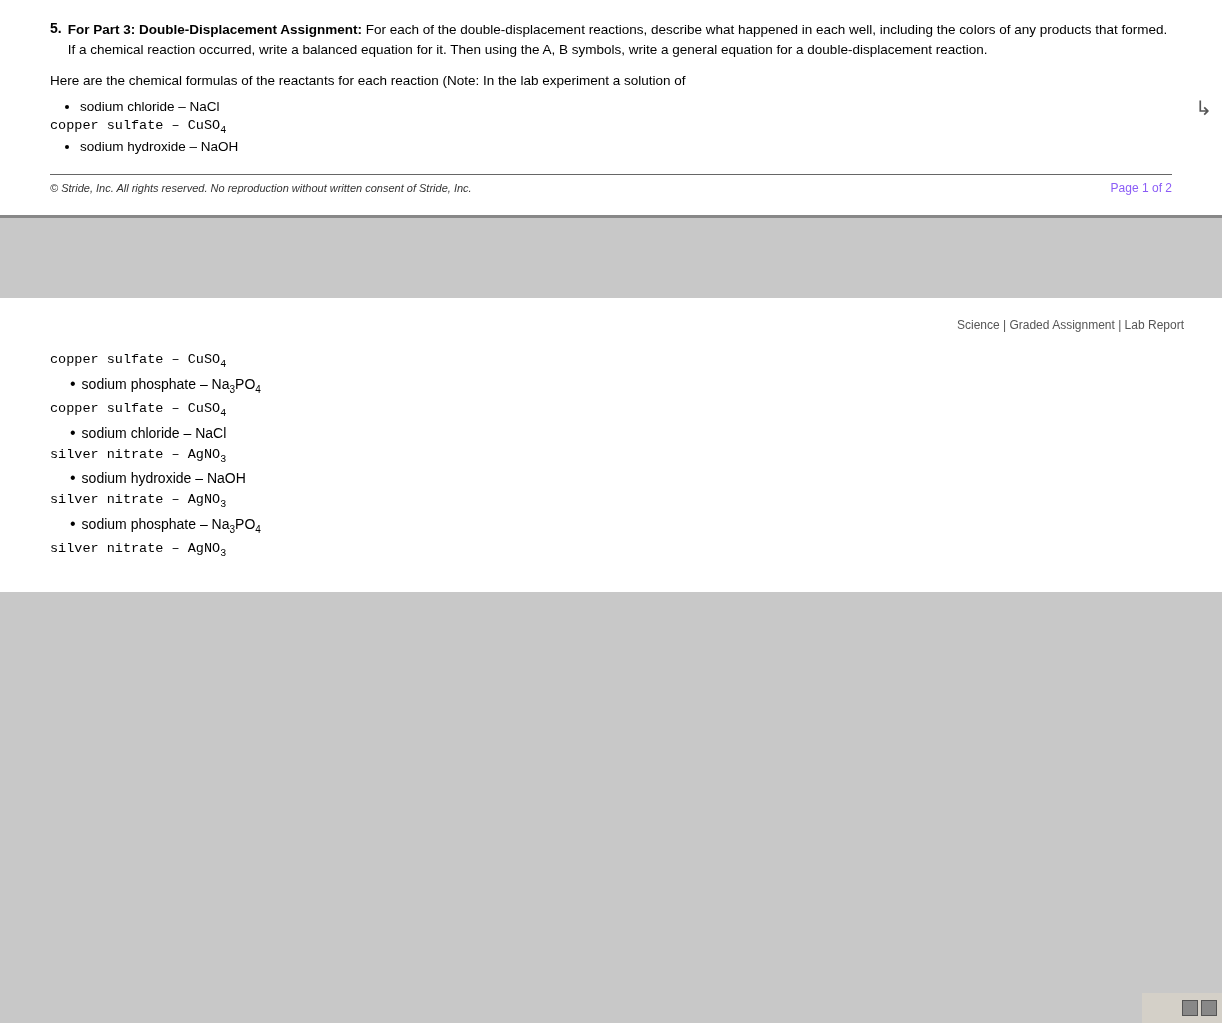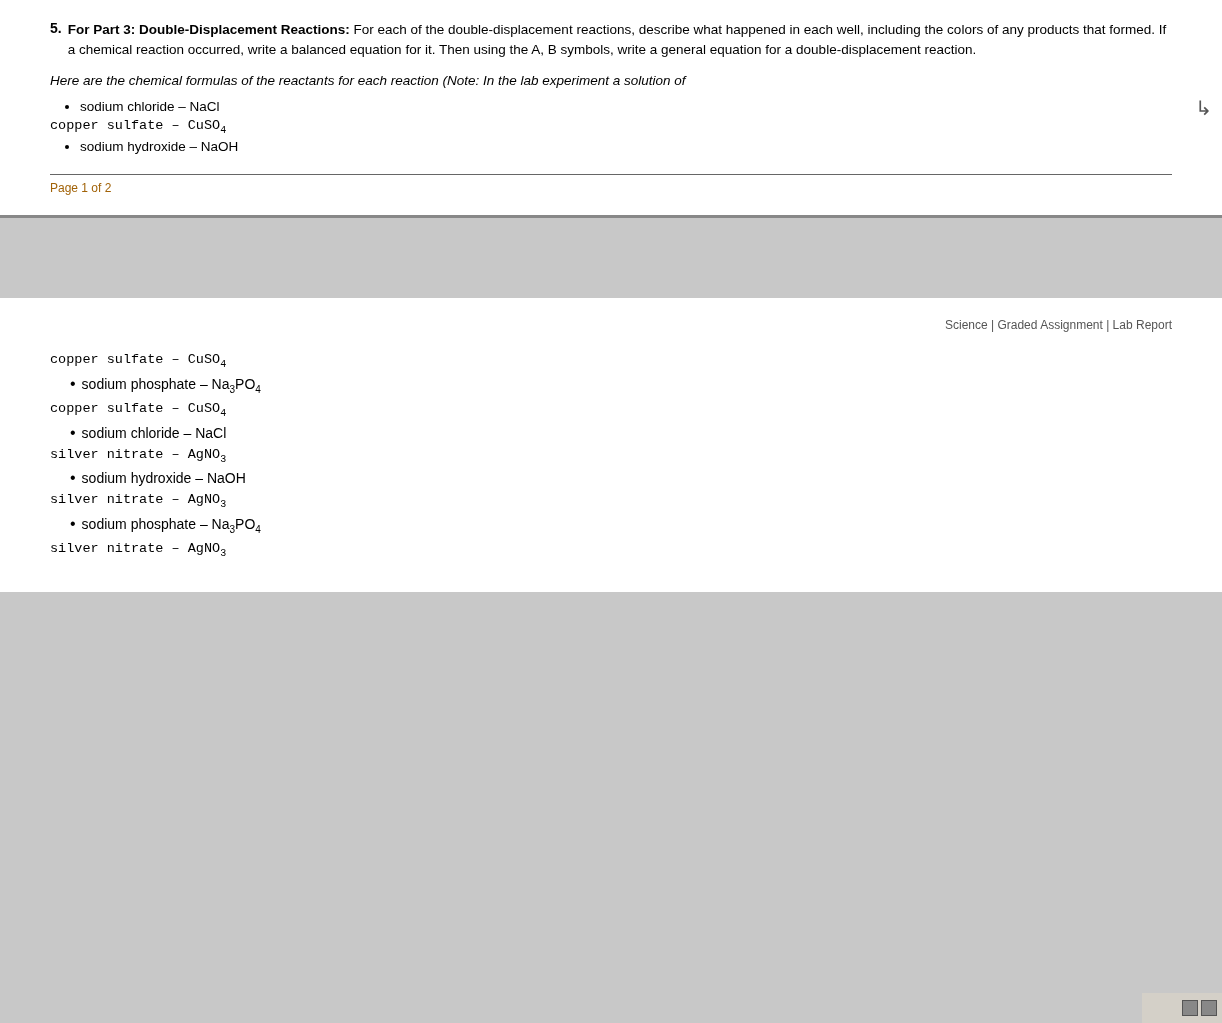"For Part 3: Double-Displacement" span.bold-part { text: Reactions -> Assignment }
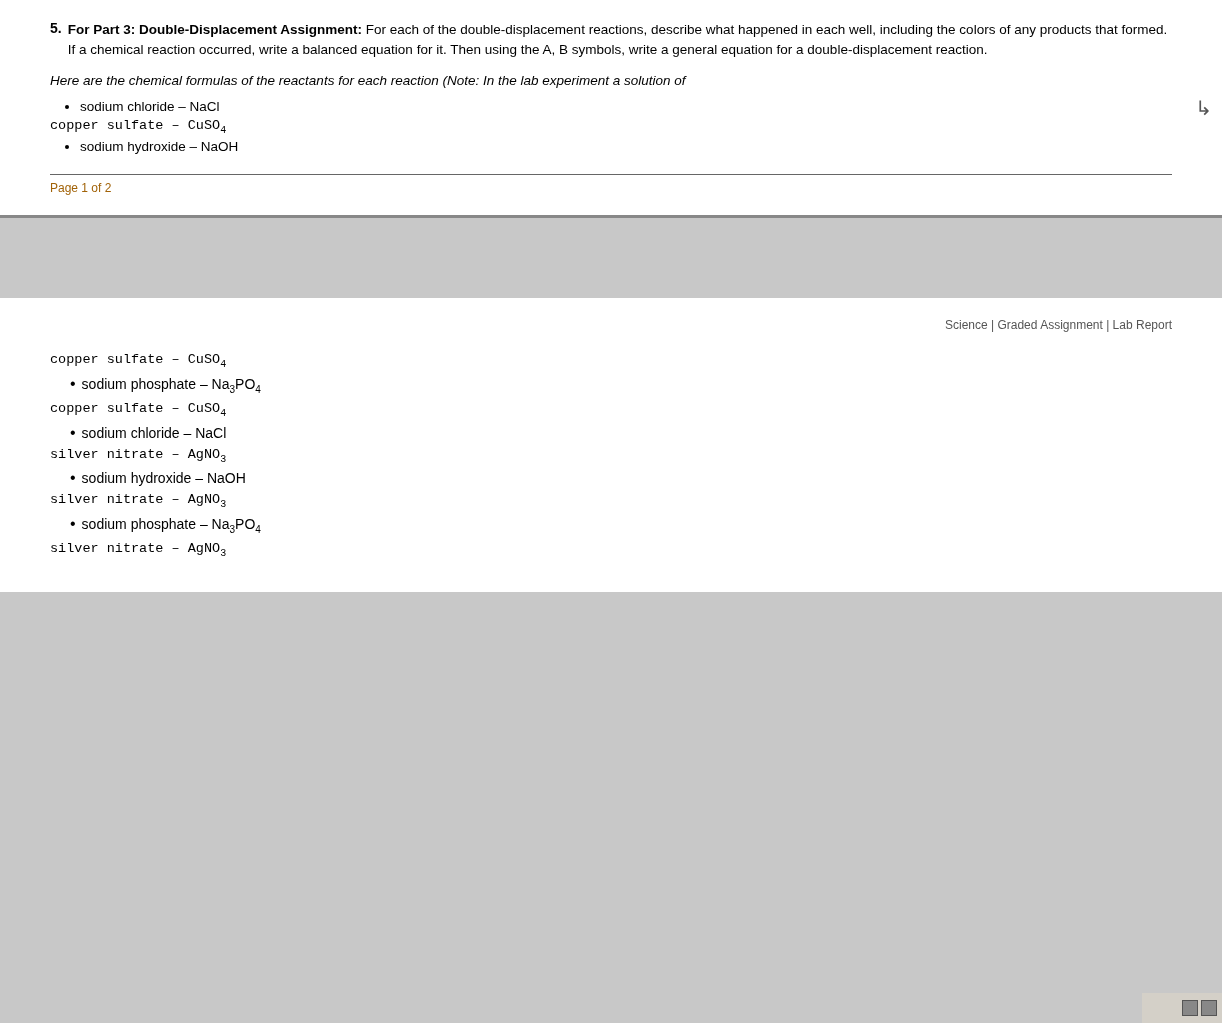"Here are the chemical formulas" .formula-block { font-style: italic -> none }
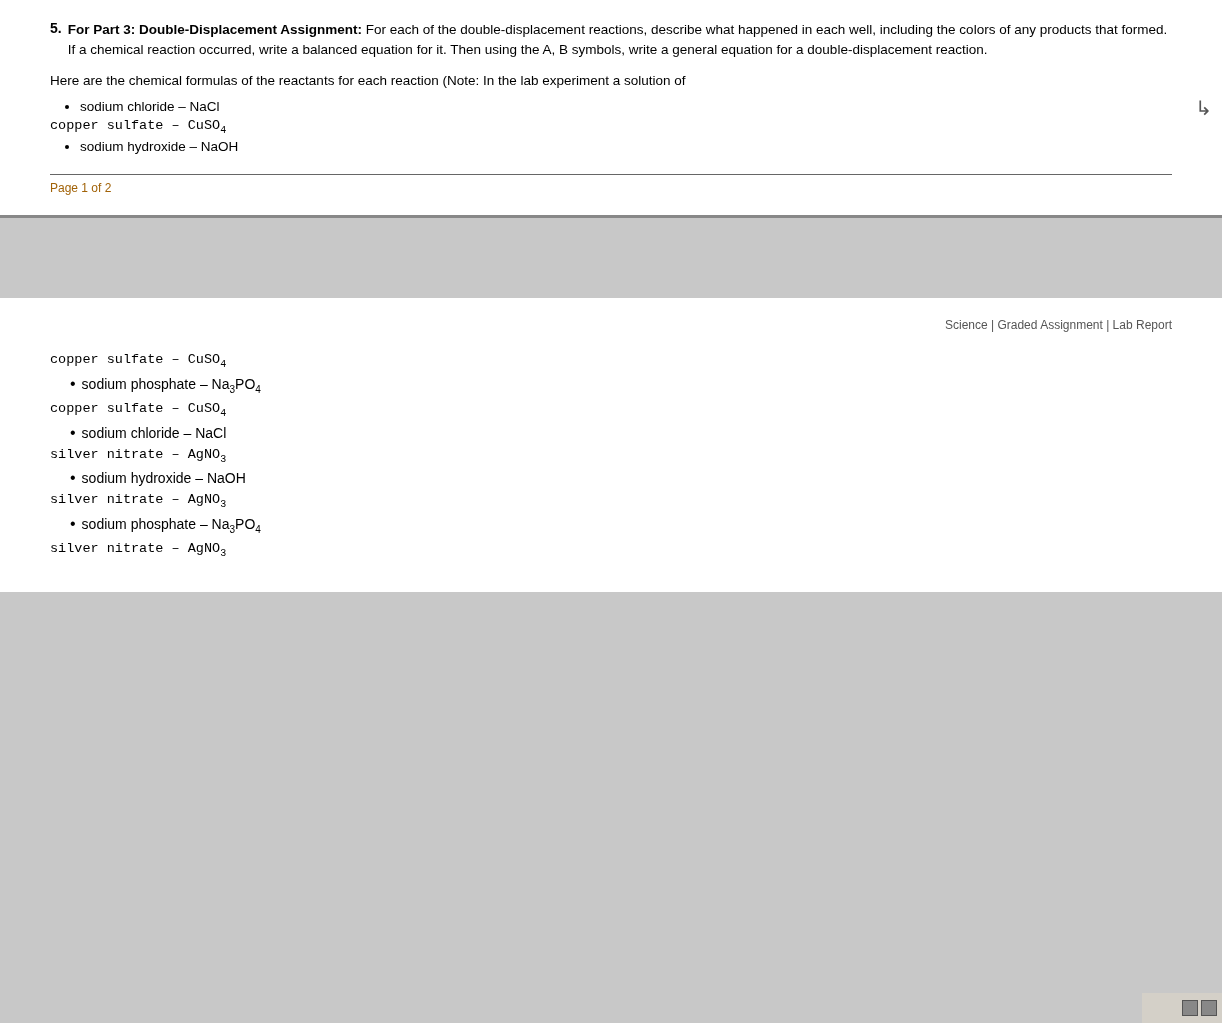"© Stride, Inc. All rights" span.footer-copyright { html: none -> <span>© Stride, Inc. All rights reserved. No reproduction without written consent of Stride, Inc.</span> }
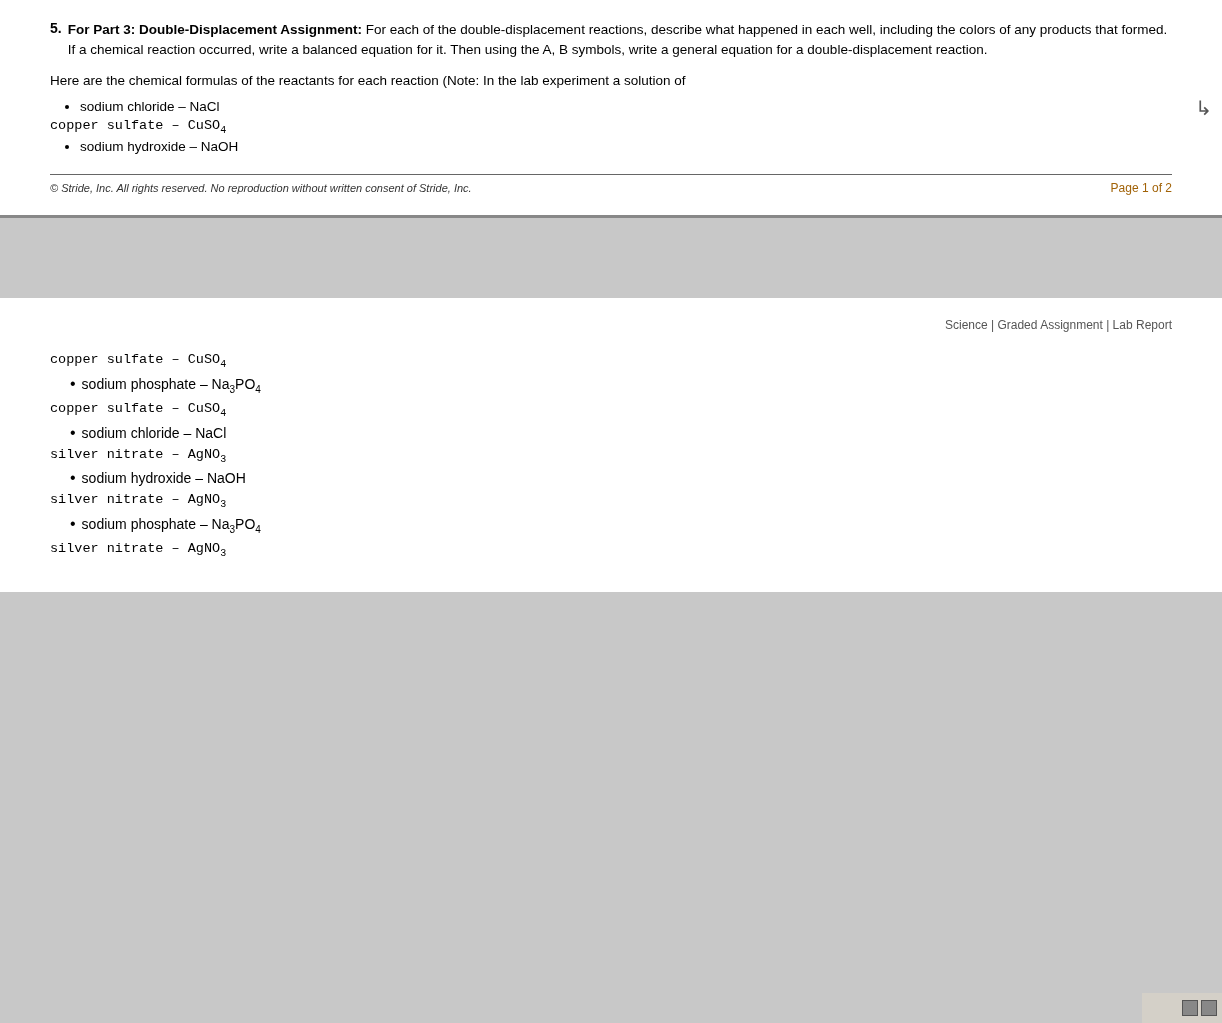"Page 1 of 2" .footer-page { color: #a16207 -> #8b5cf6 }
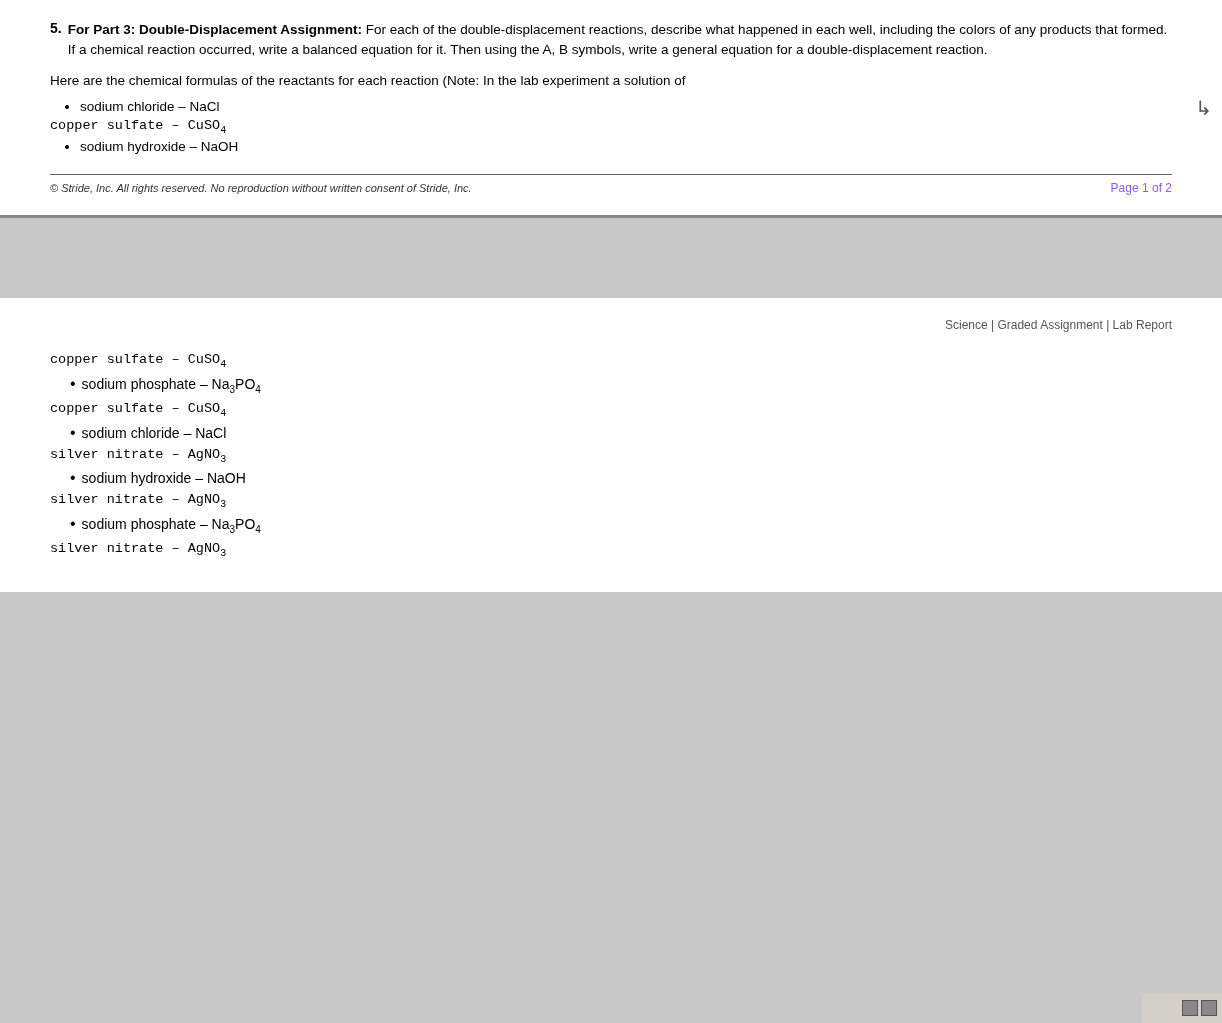"Science | Graded Assignment |" .page-bottom { padding: 20px 50px 30px 50px -> 20px 38px 30px 50px }
